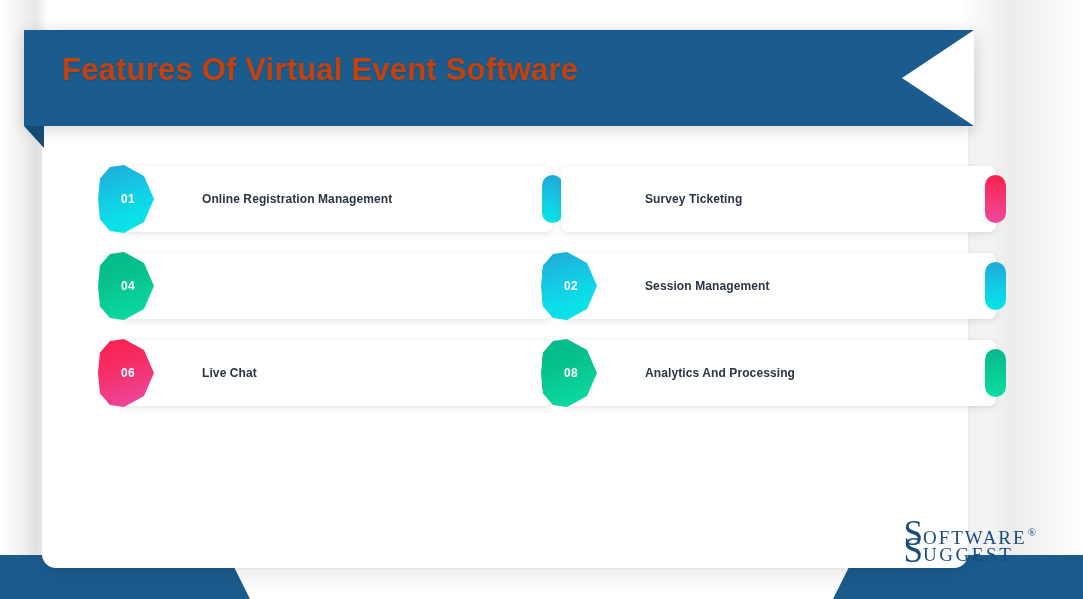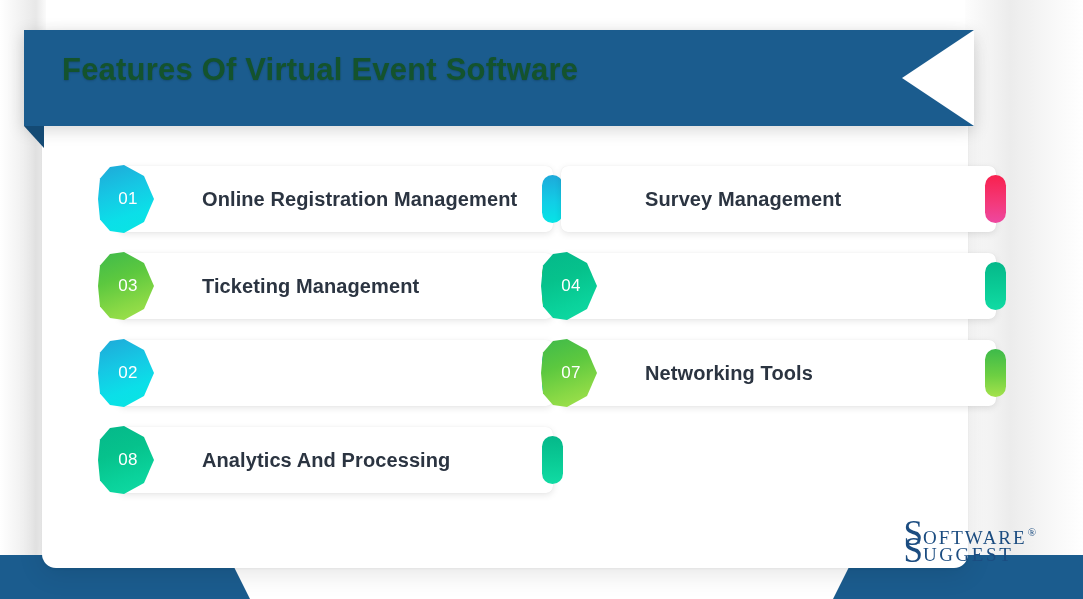"Features Of Virtual Event Software" #ribbon-title { color: #14532d -> #c2410c }
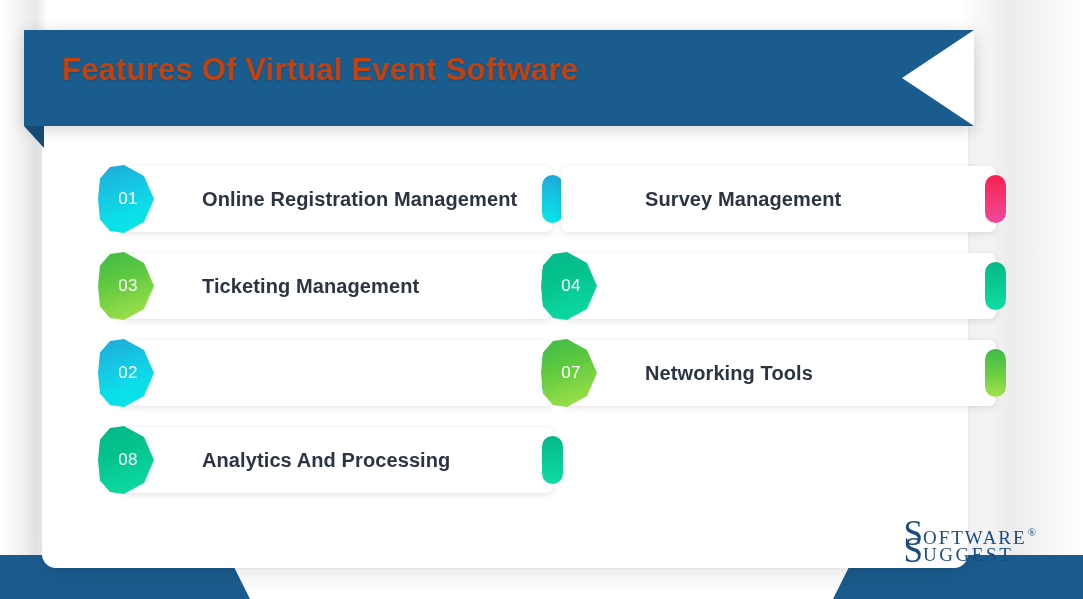"01" .badge span { font-size: 17px -> 12px; font-weight: 400 -> 700 }
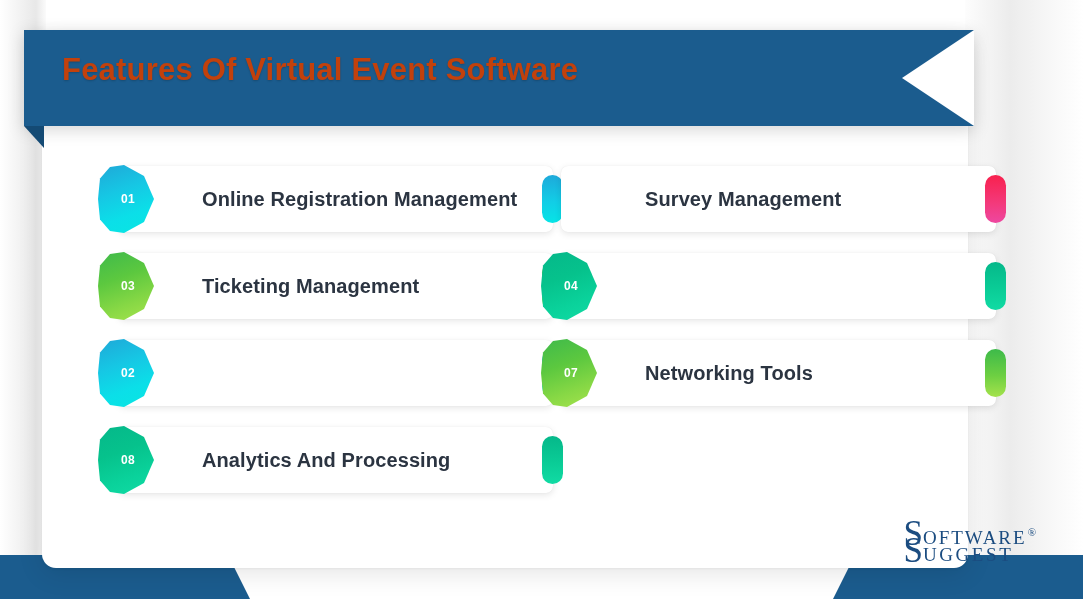"Online Registration Management" .feature-label { font-size: 20px -> 12px }
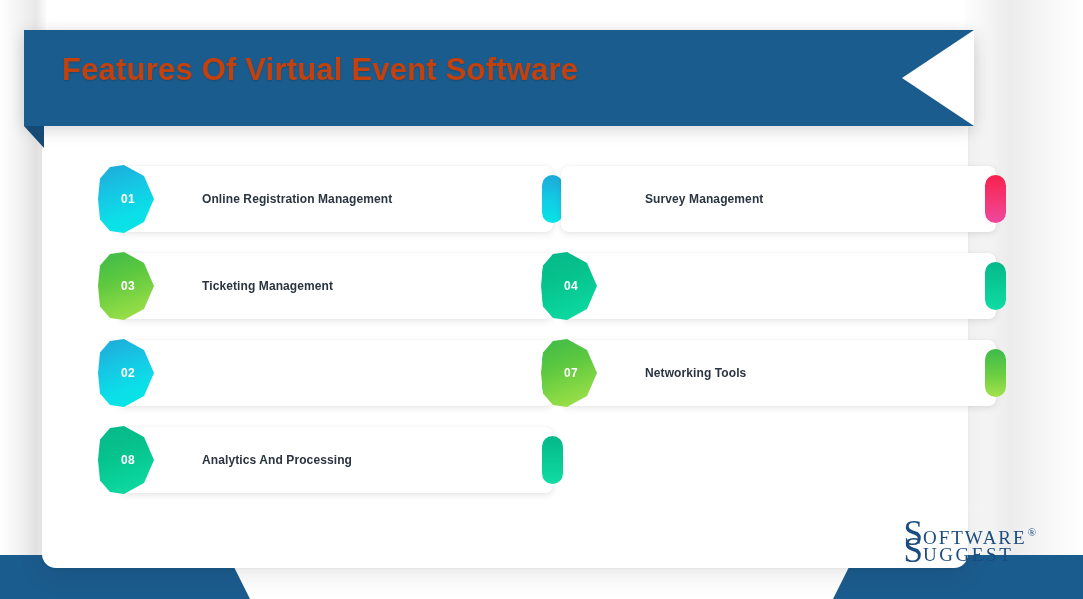"Survey Management" div.feature-label { text: Management -> Ticketing }
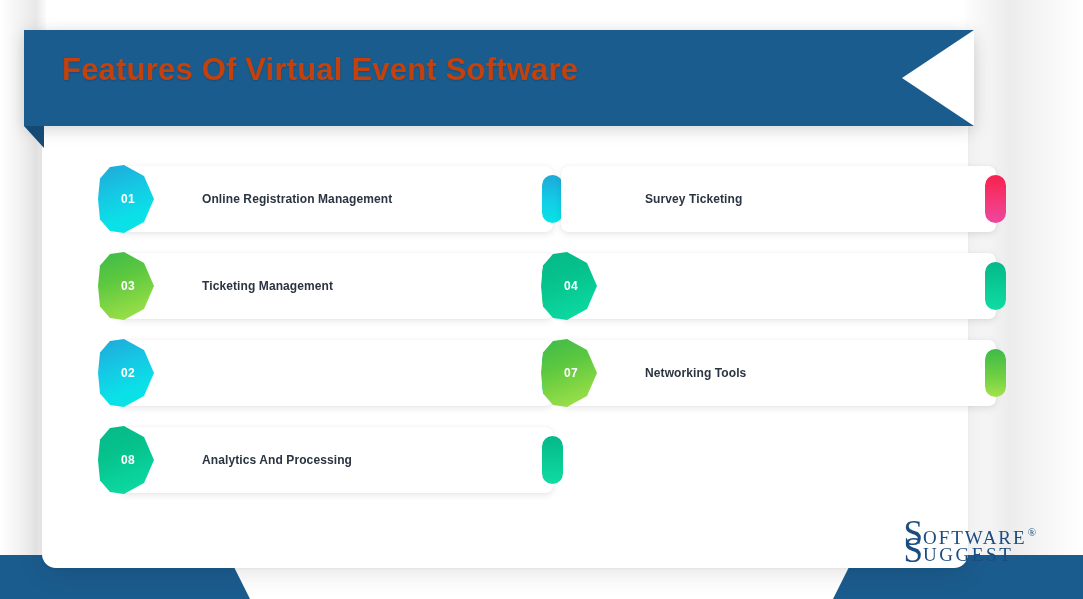"03" div.feature { html: <div> <div> <span>03</span> </div> <div>Ticketing Management</div> <div></div> </div> -> none }
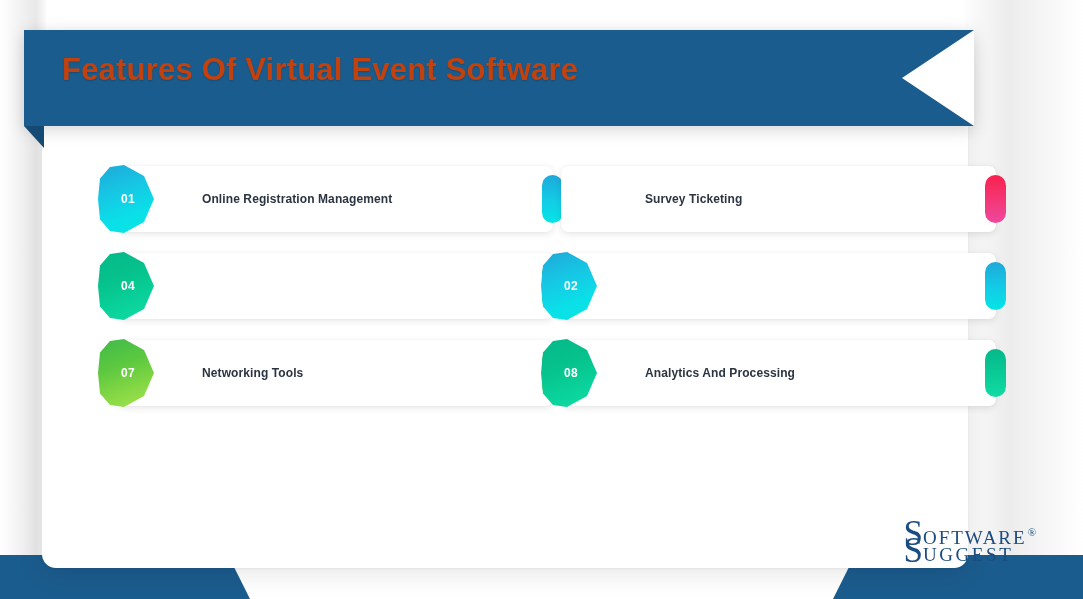"Session Management" div.feature-label { html: none -> <div>Session Management</div> }
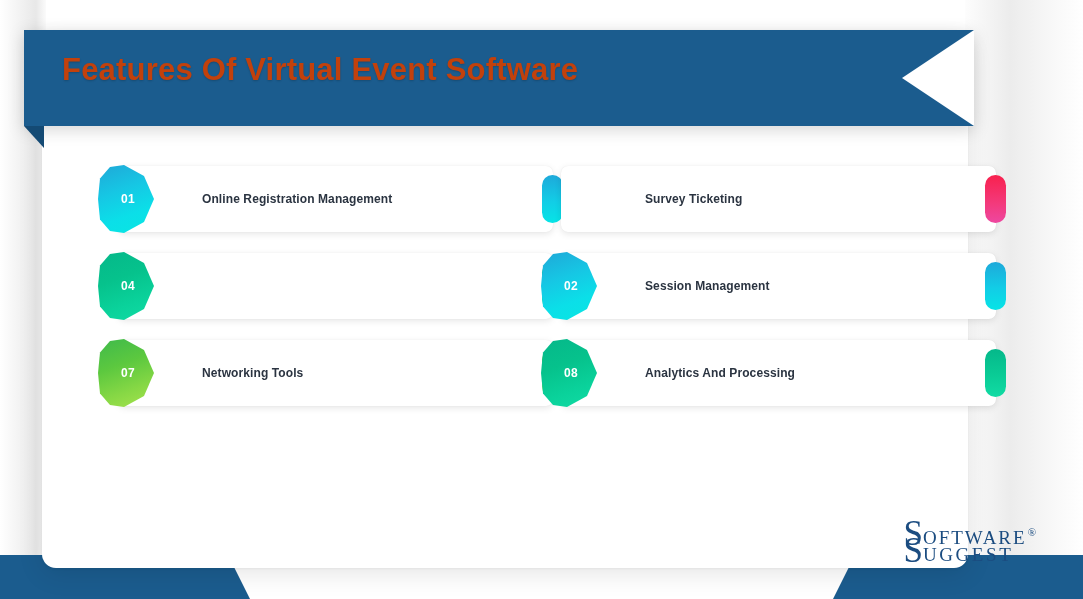"06" div.feature { html: none -> <div> <div> <span>06</span> </div> <div>Live Chat</div> <div></div> </div> }
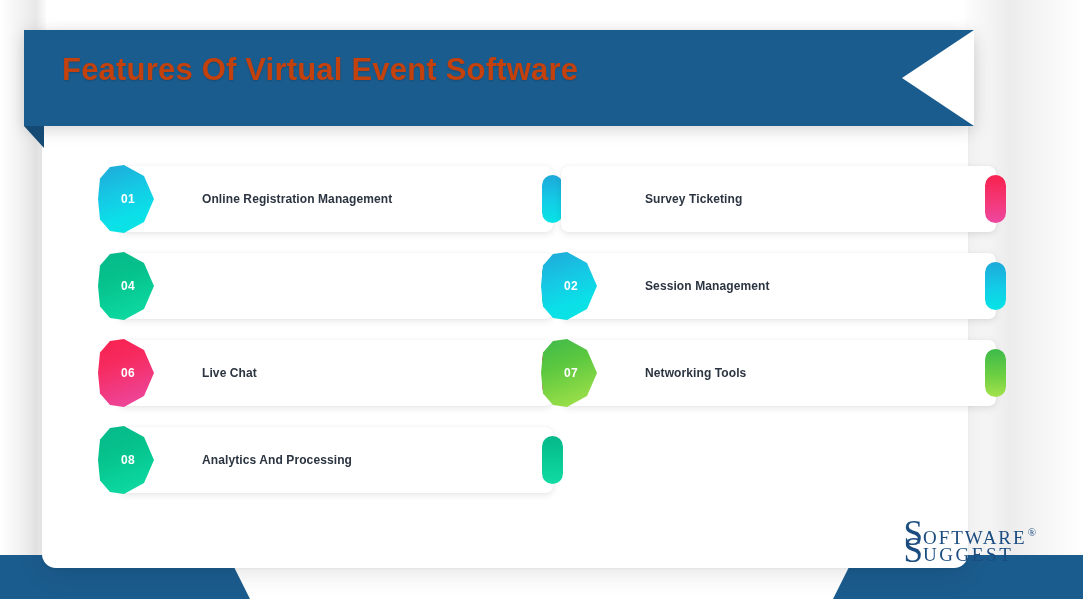"07" div.feature { html: <div> <div> <span>07</span> </div> <div>Networking Tools</div> <div></div> </div> -> none }
